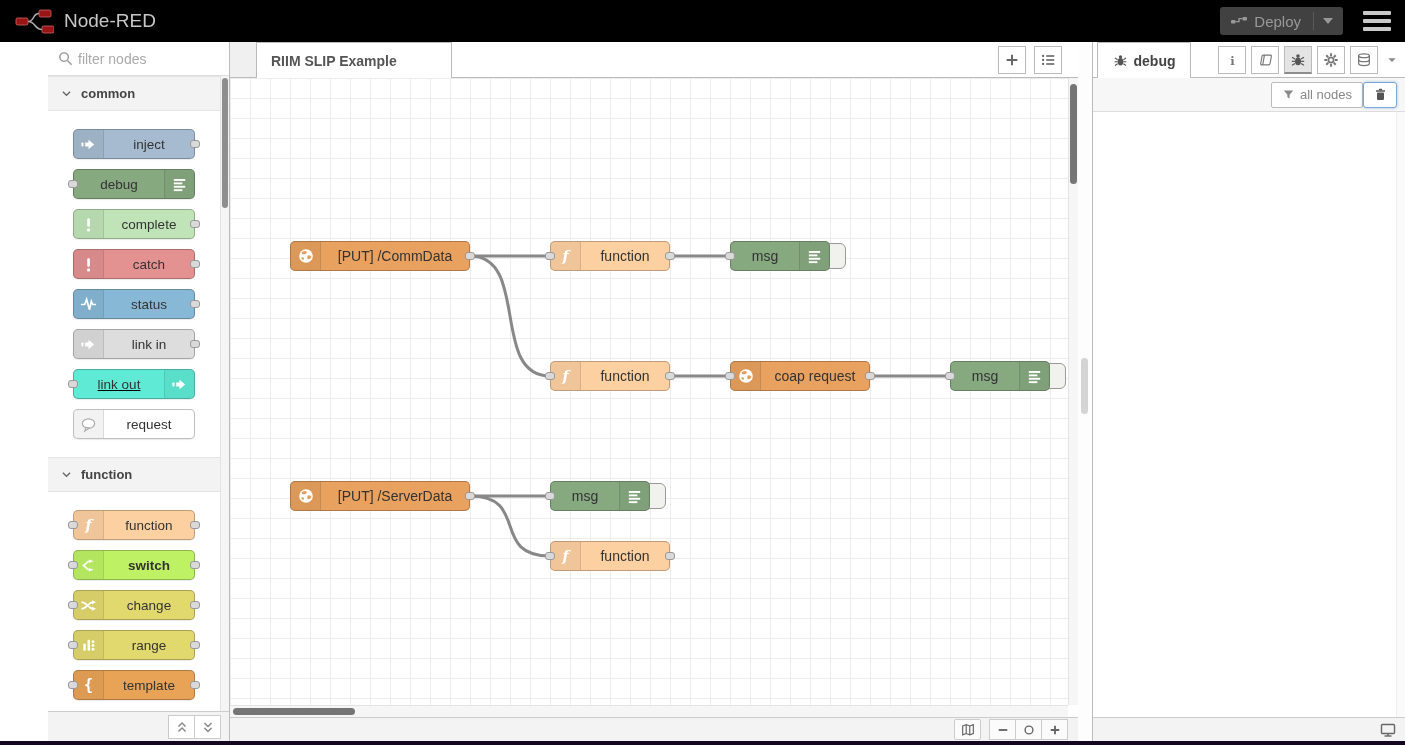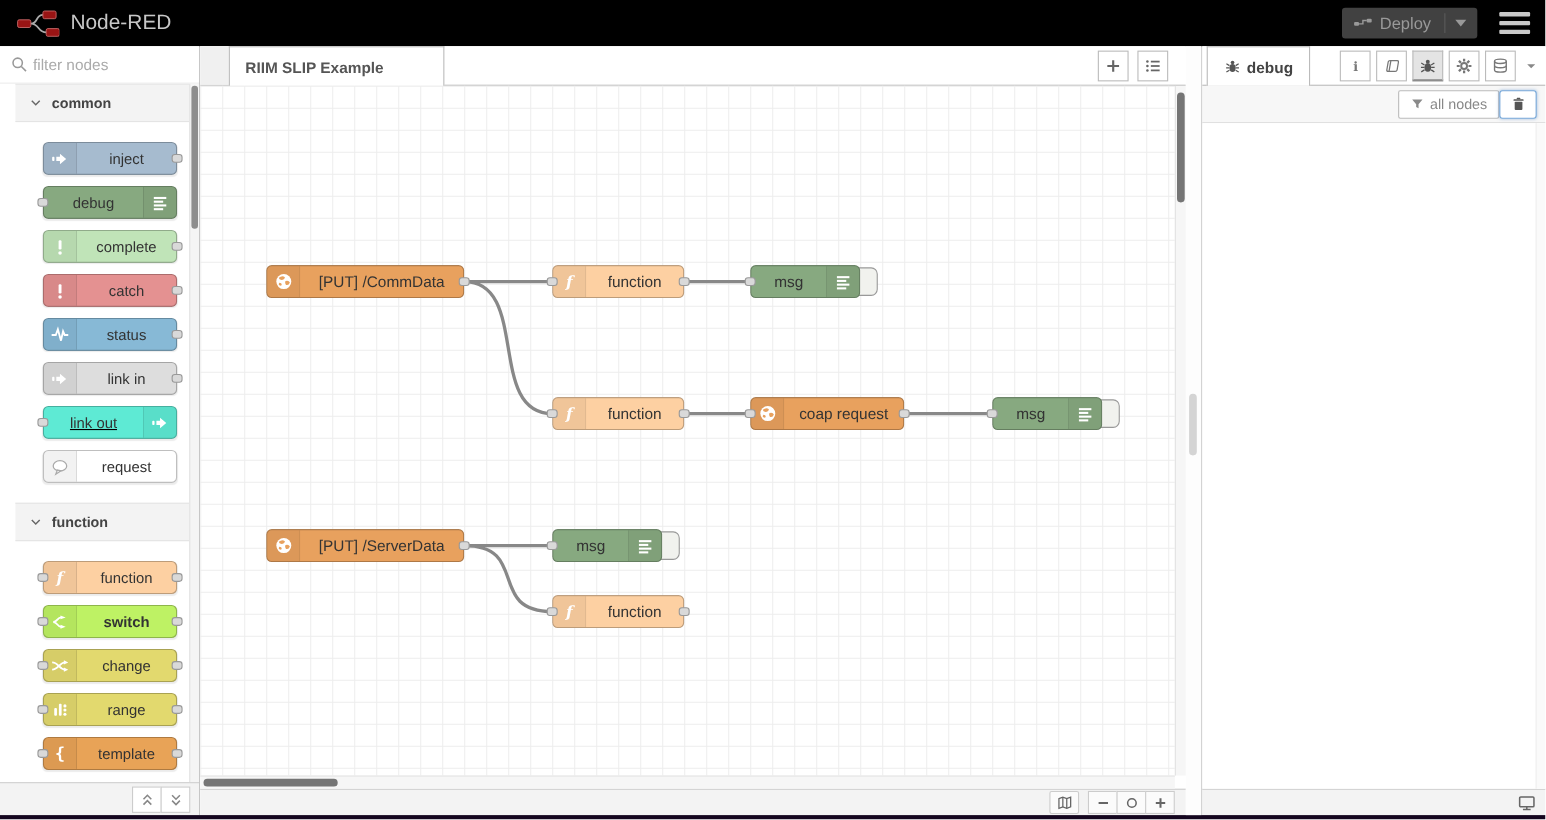"filter nodes" .main { padding-left: none -> 48px }
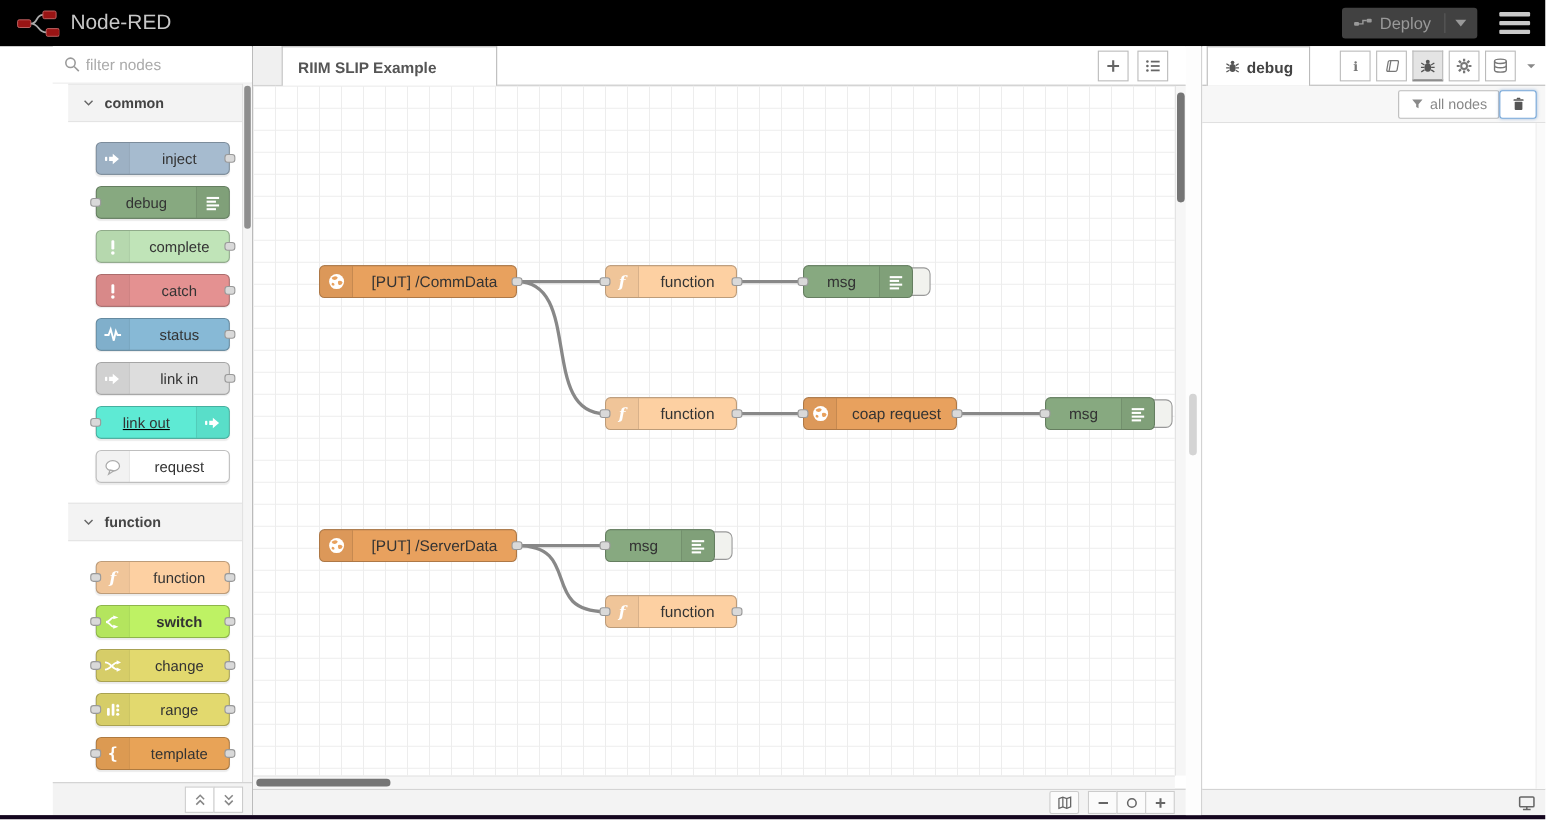"common" .pal-content { left: 14px -> 0 }
